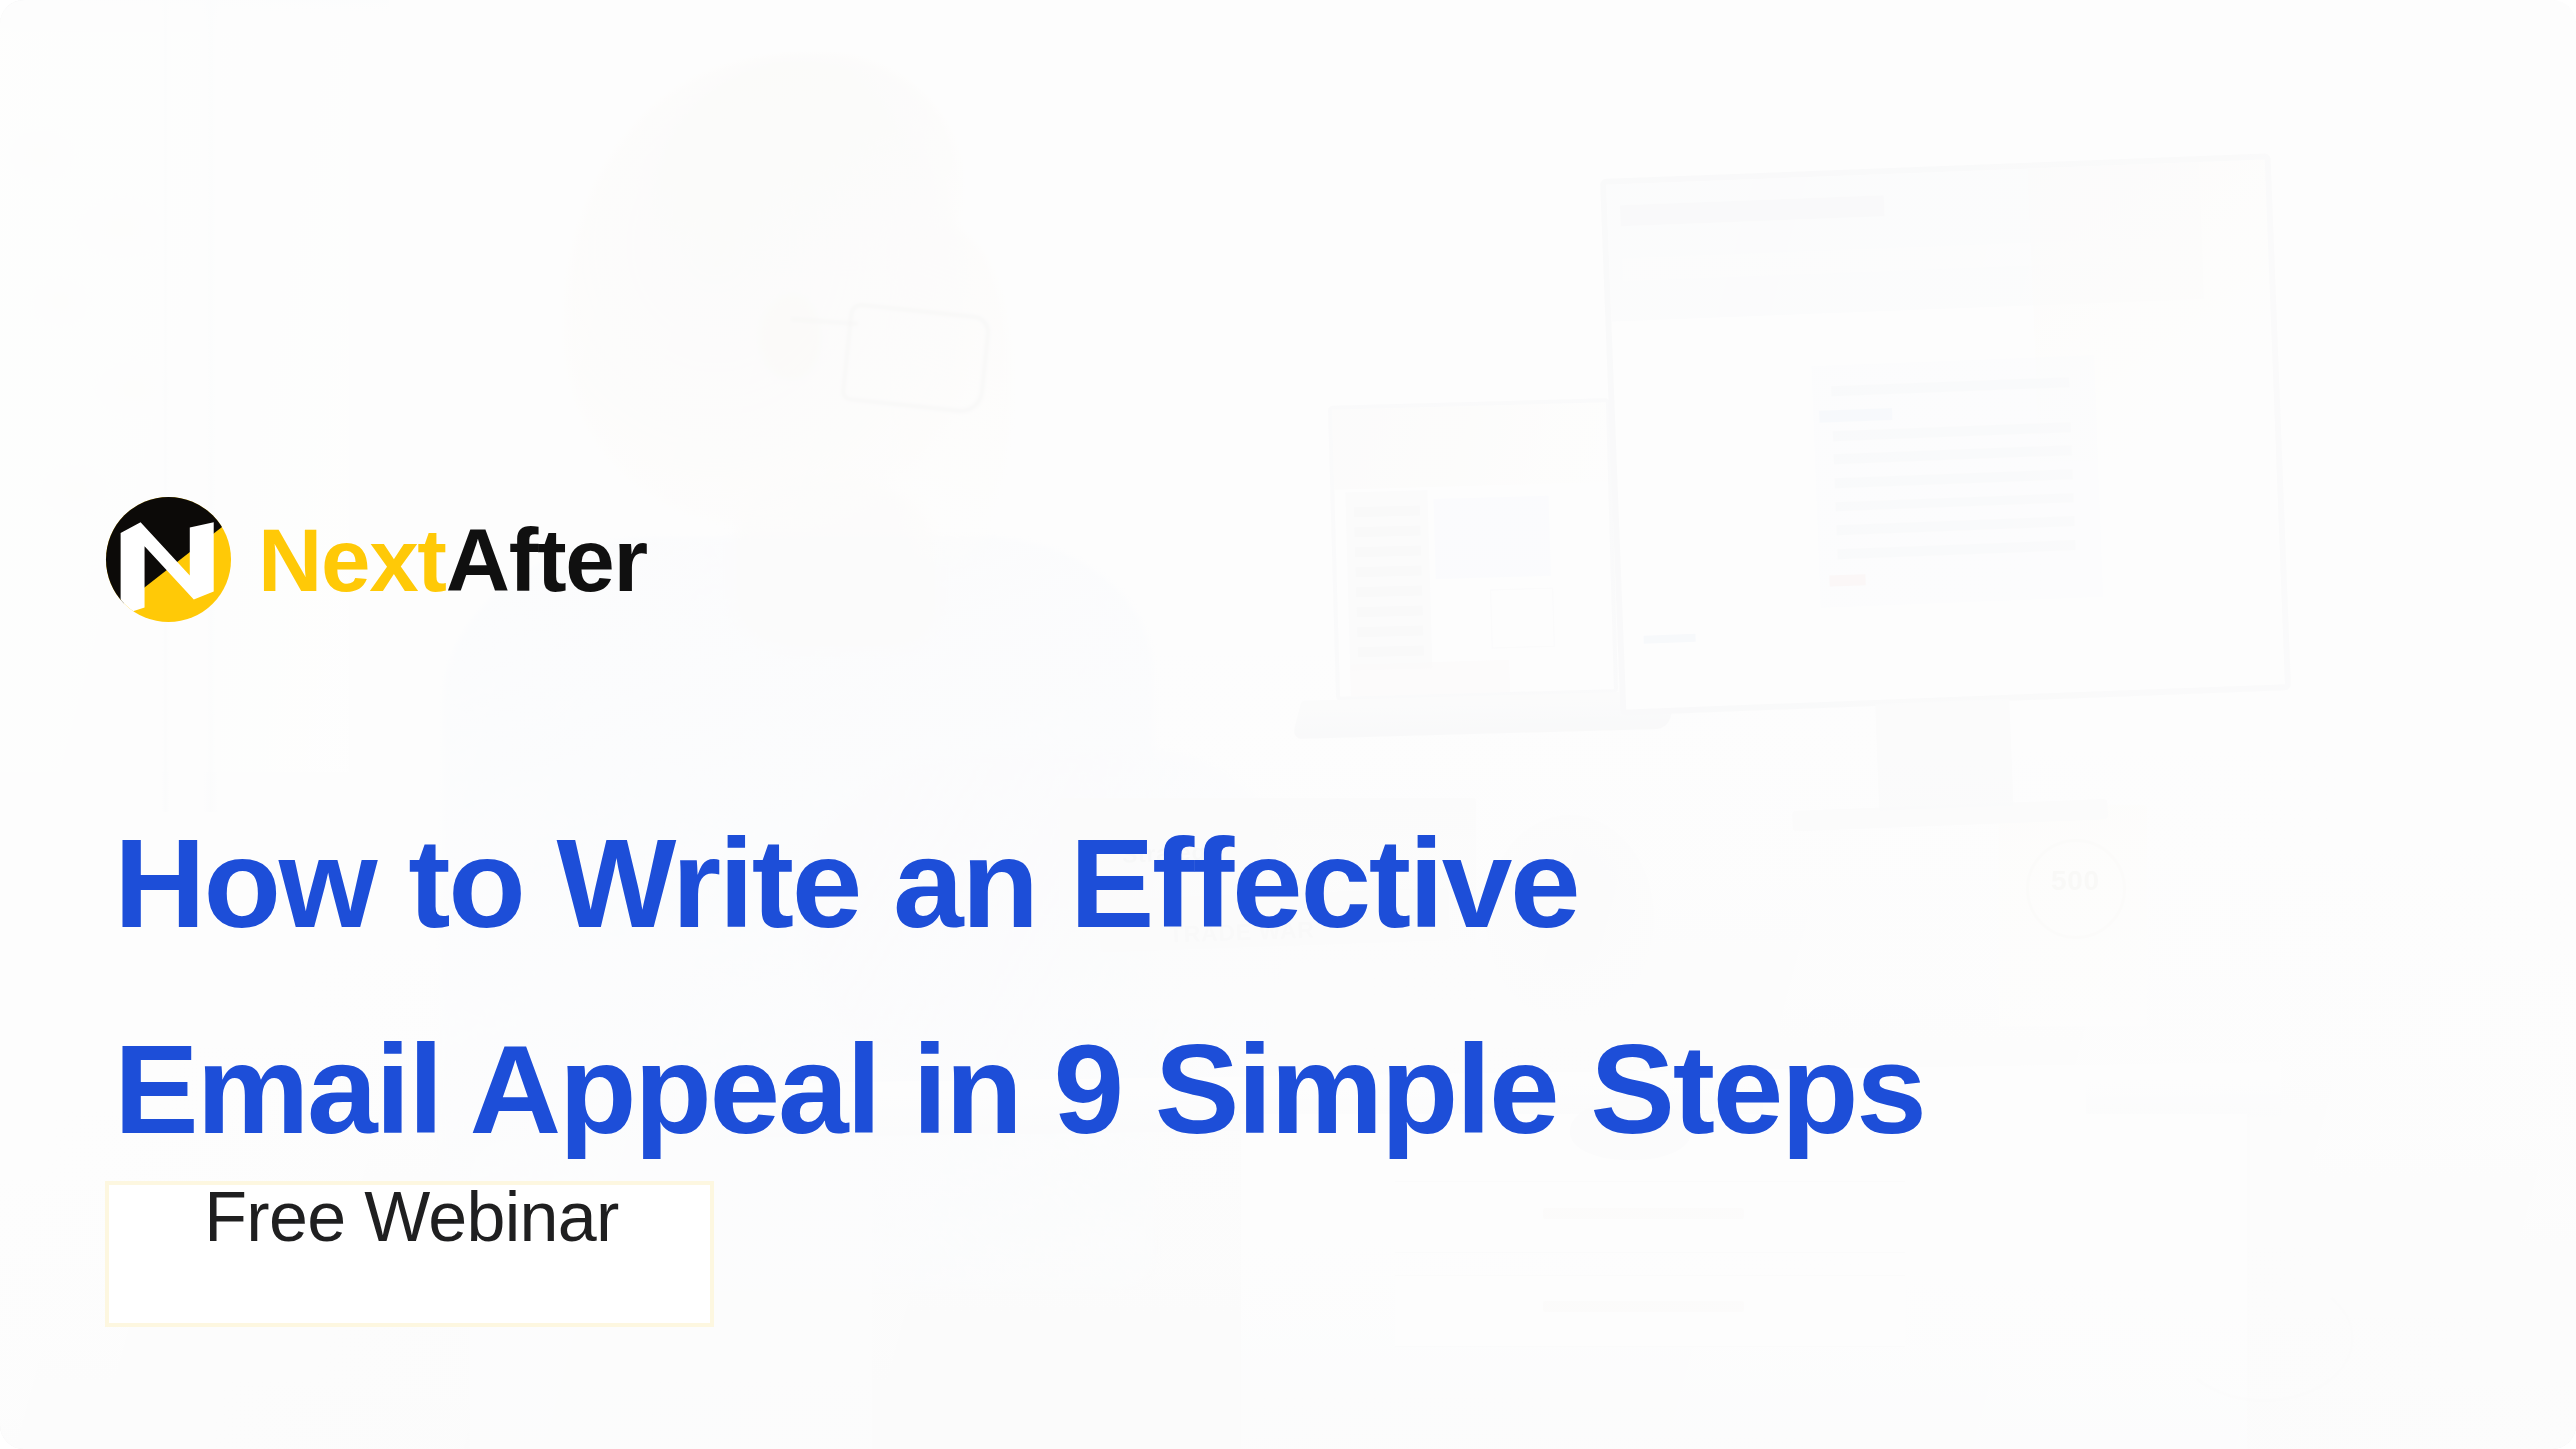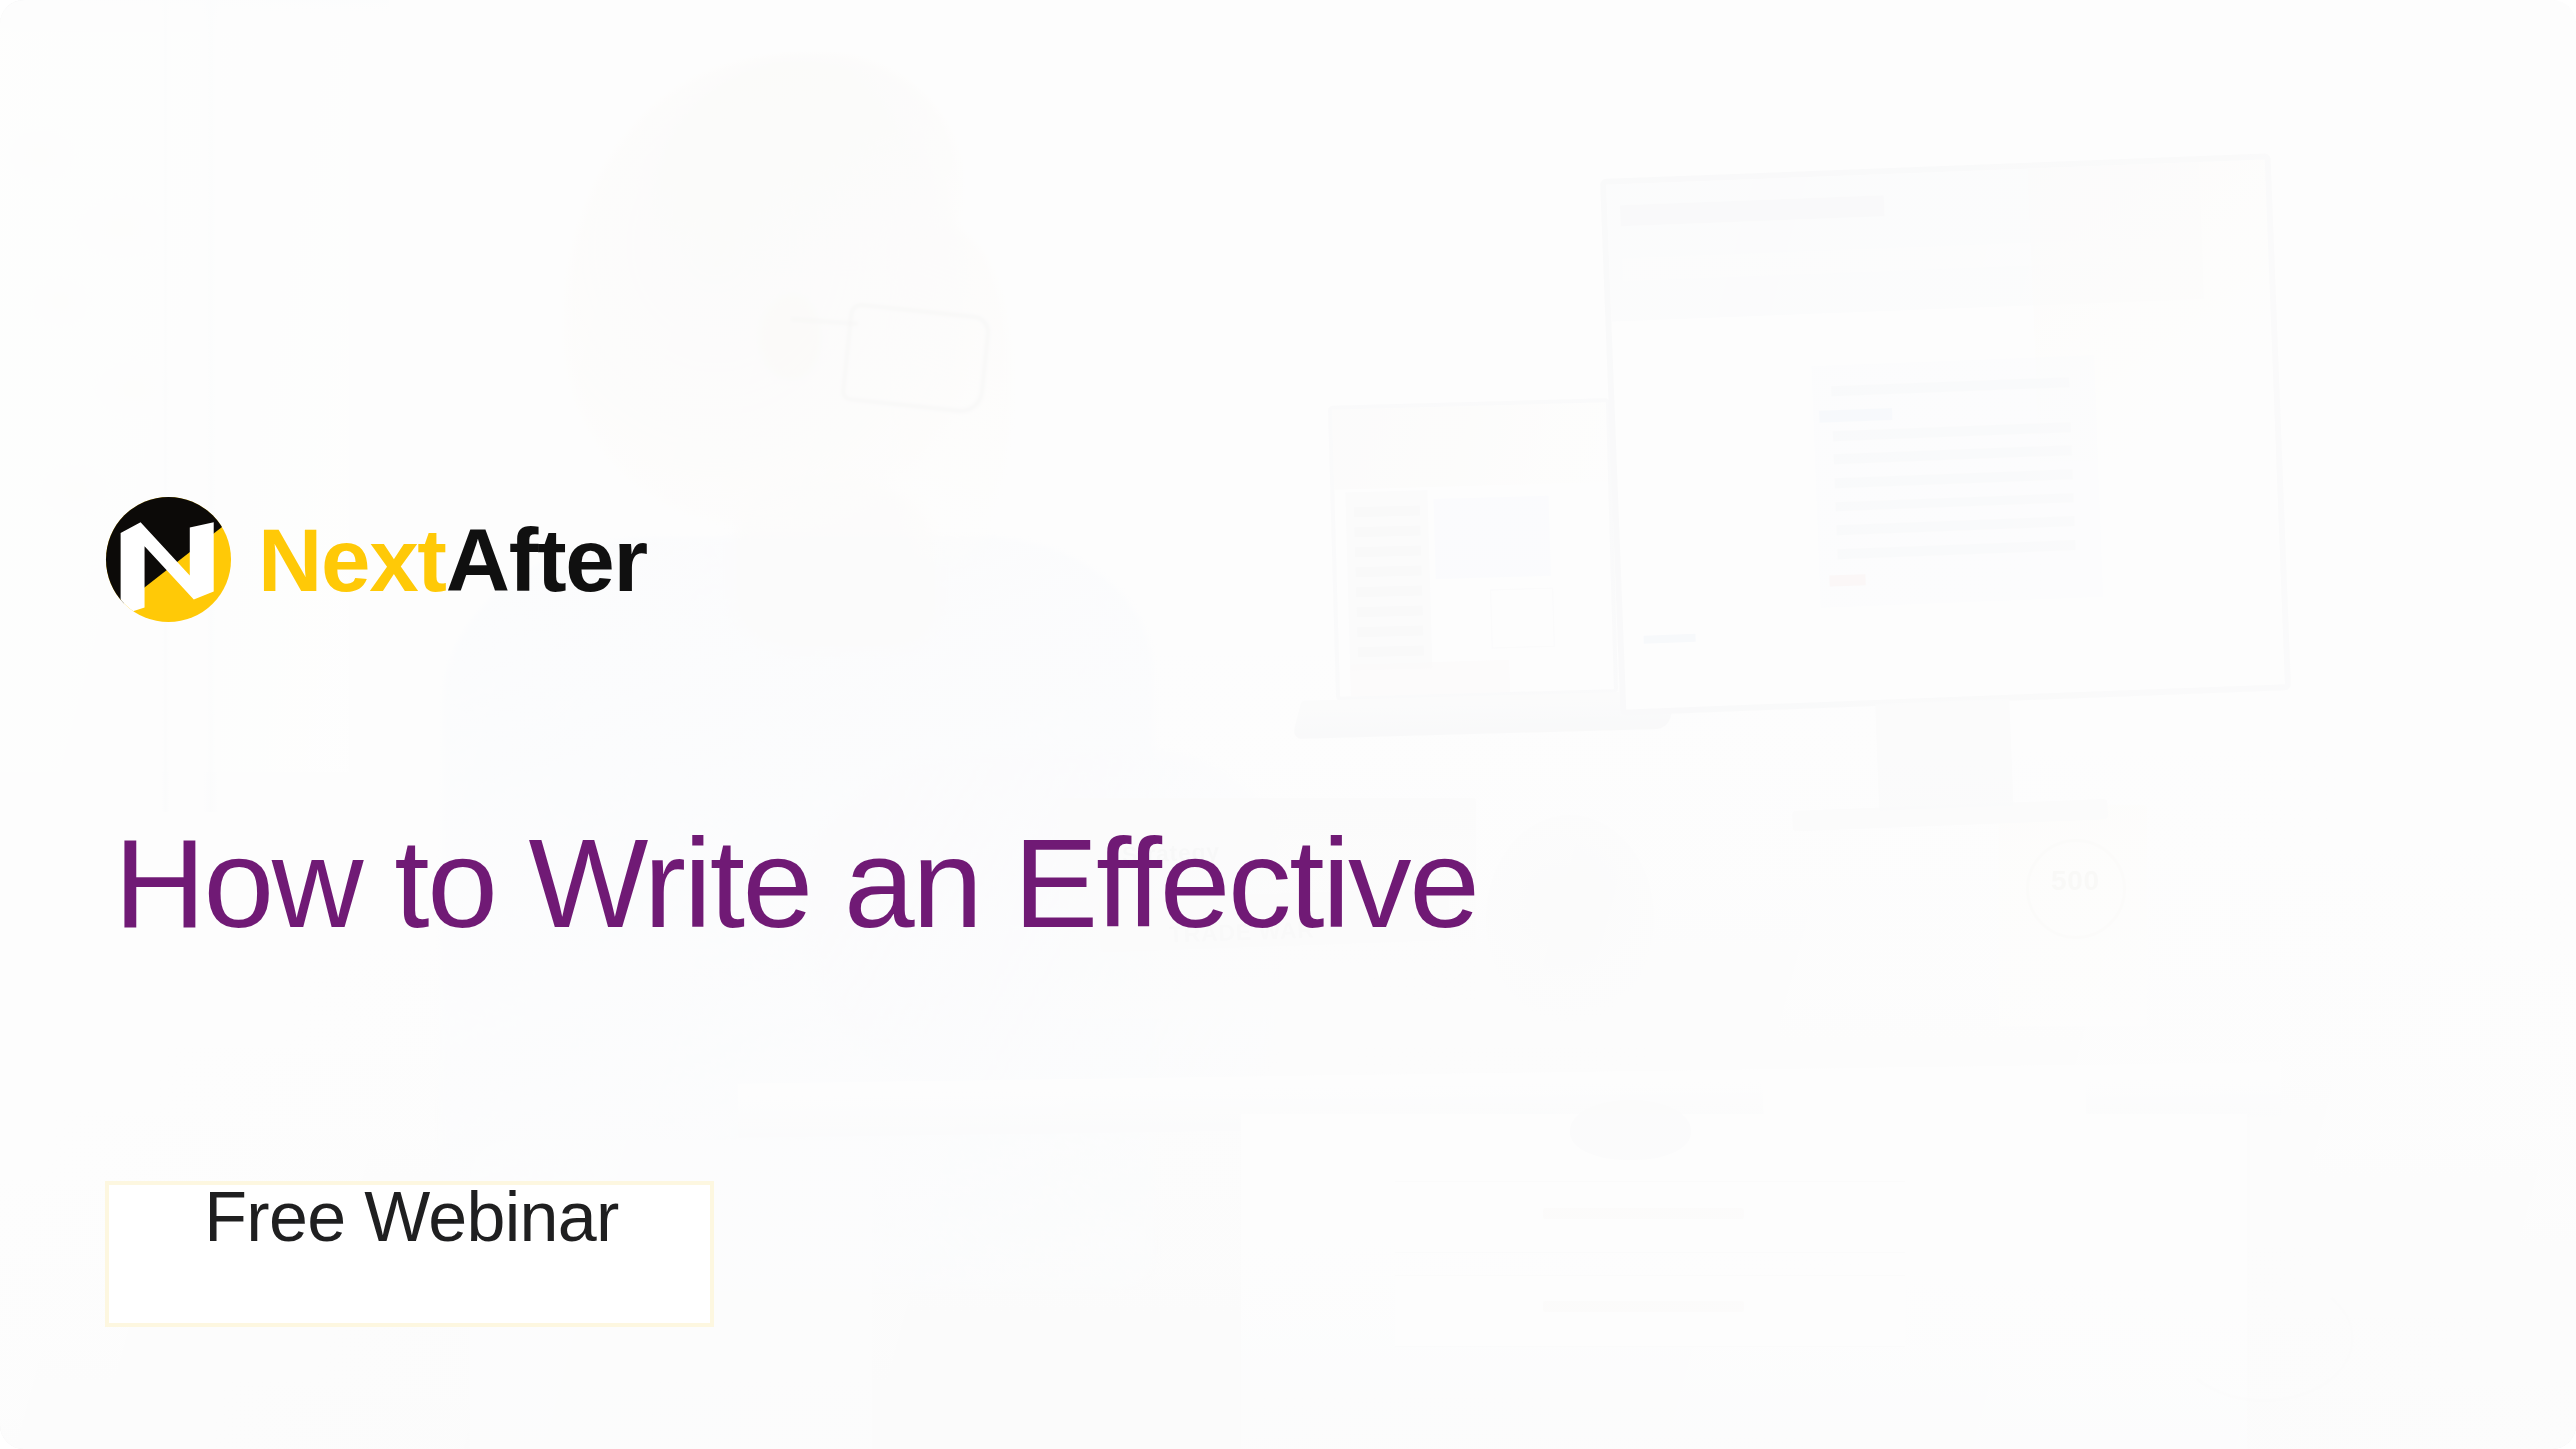"How to Write an Effective" .headline { color: #701a75 -> #1d4ed8; font-weight: 400 -> 700 }
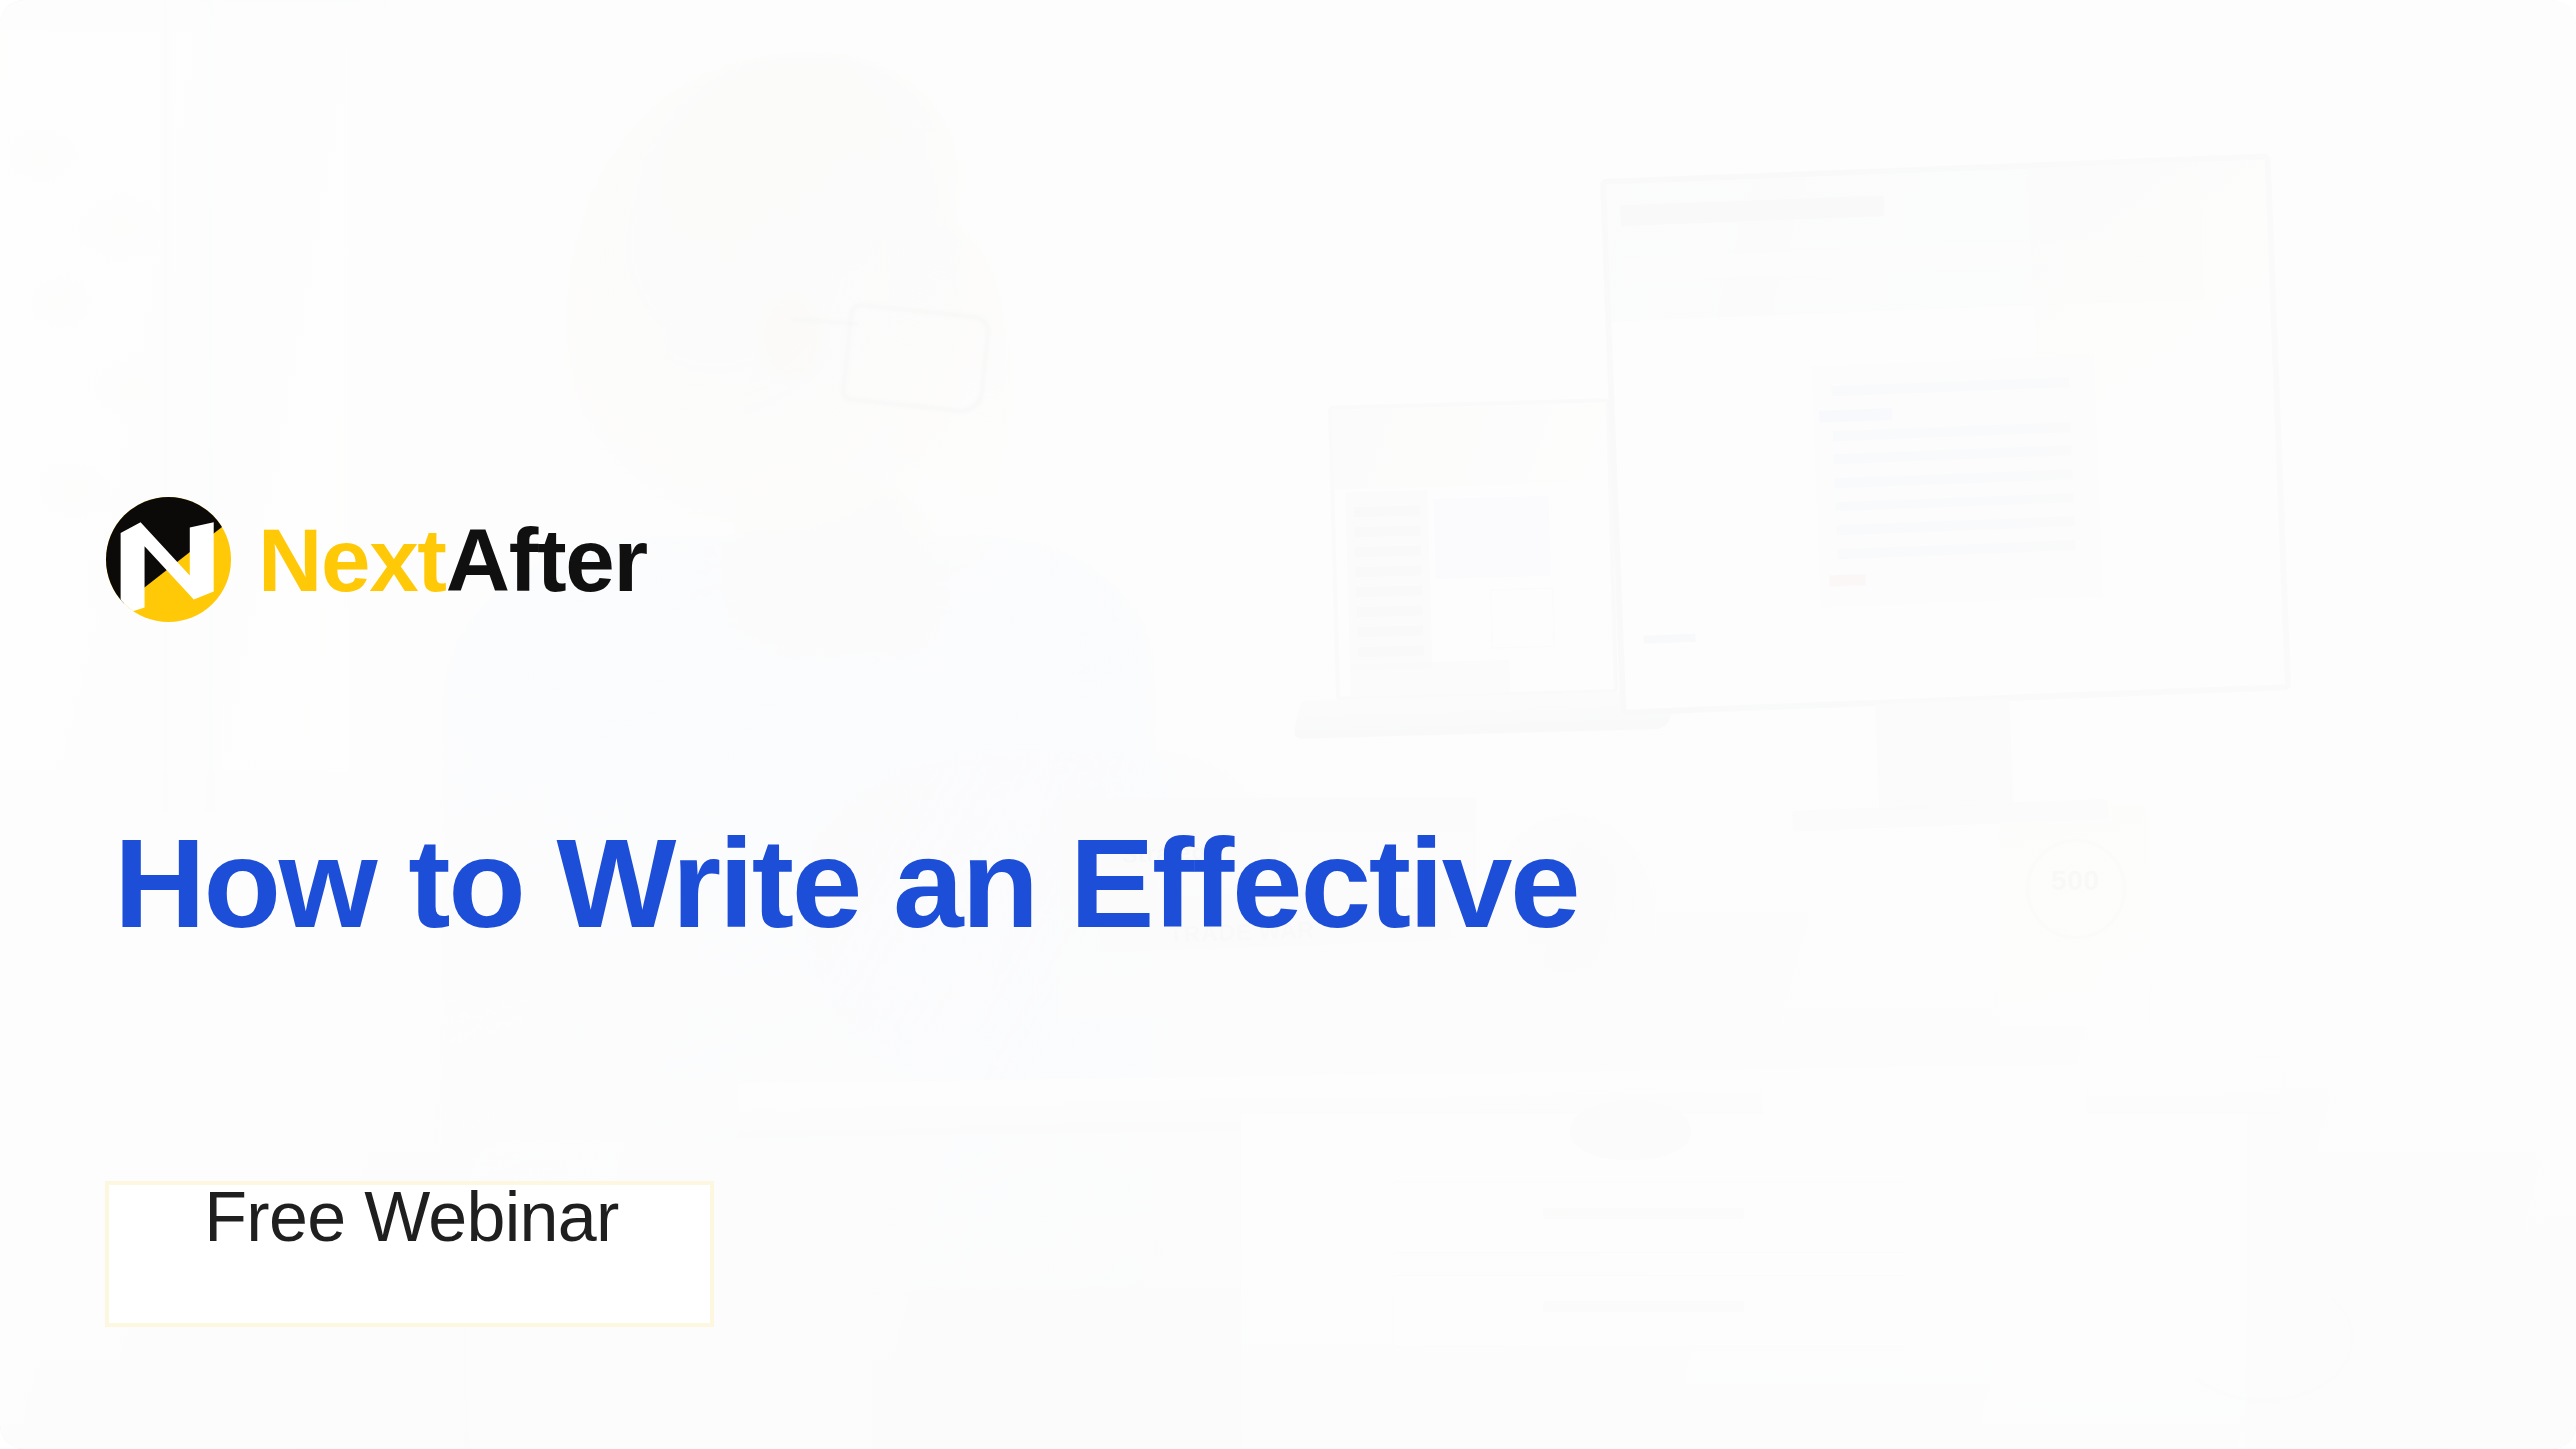"Email Appeal in 9 Simple" span.hl-line { html: none -> <span>Email Appeal in 9 Simple Steps</span> }
